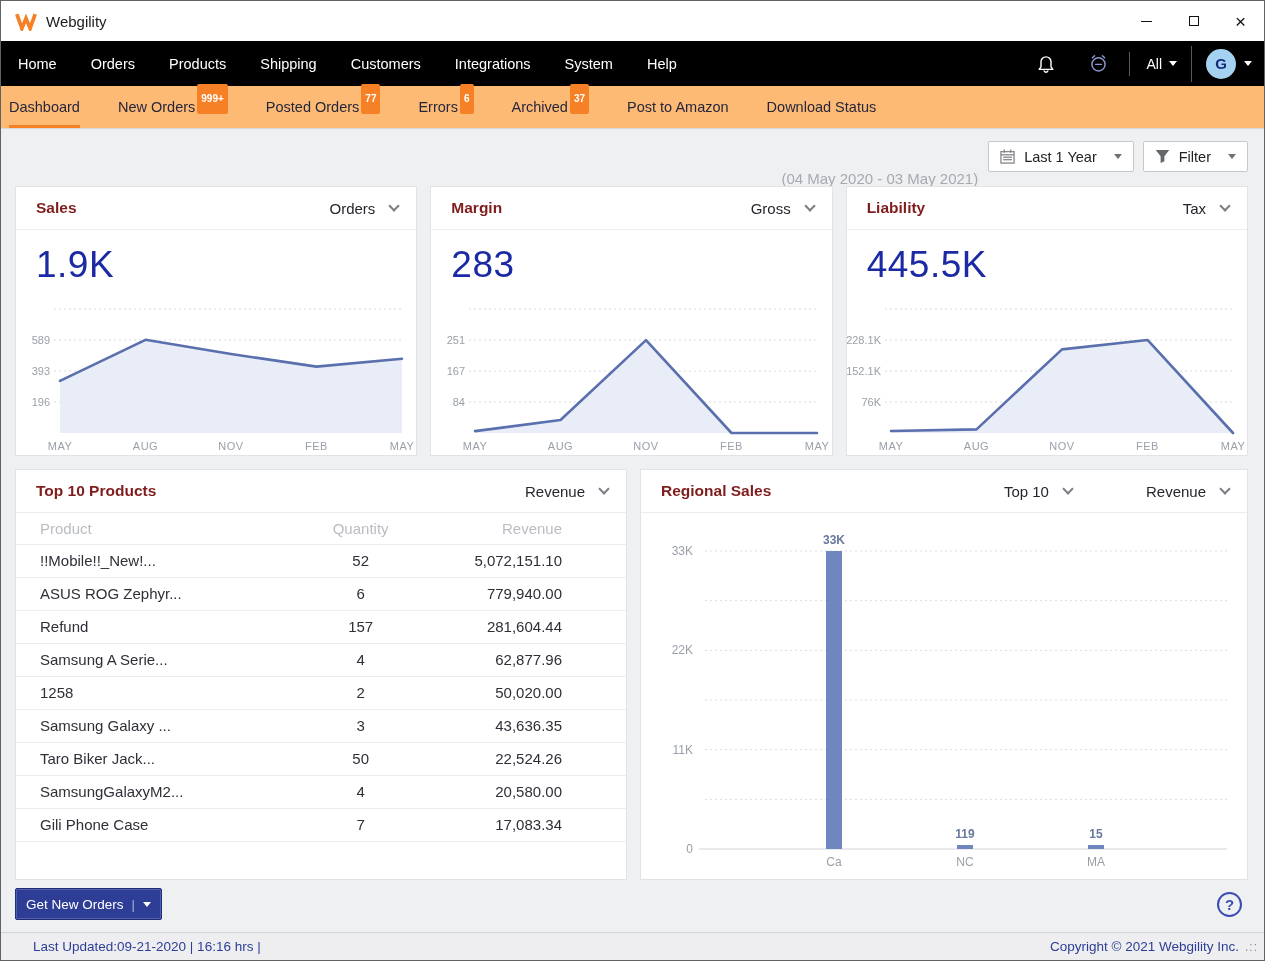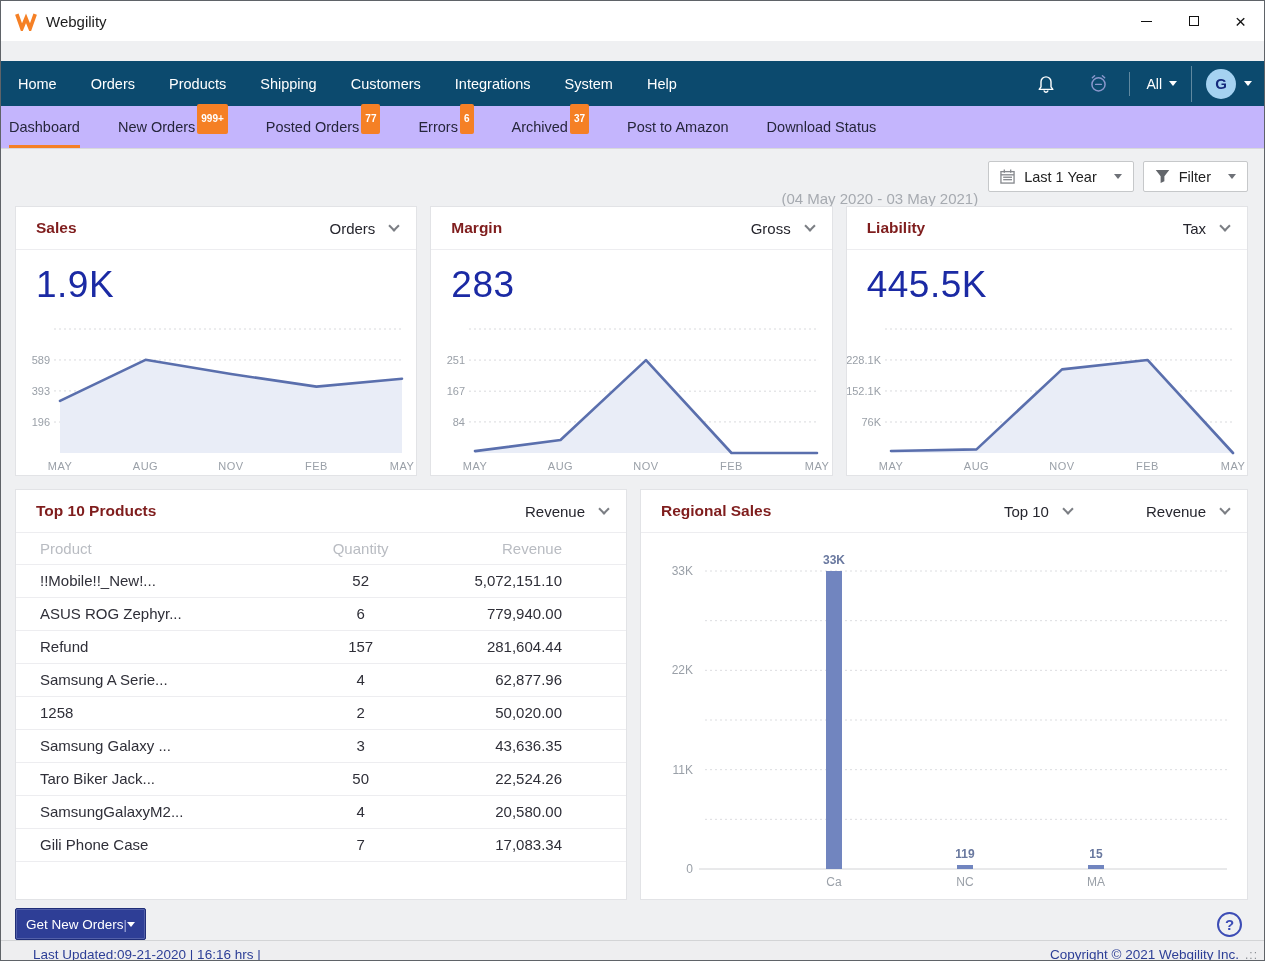"Home" .navbar { background: #0c4a6e -> #000000; margin-top: 20px -> none }
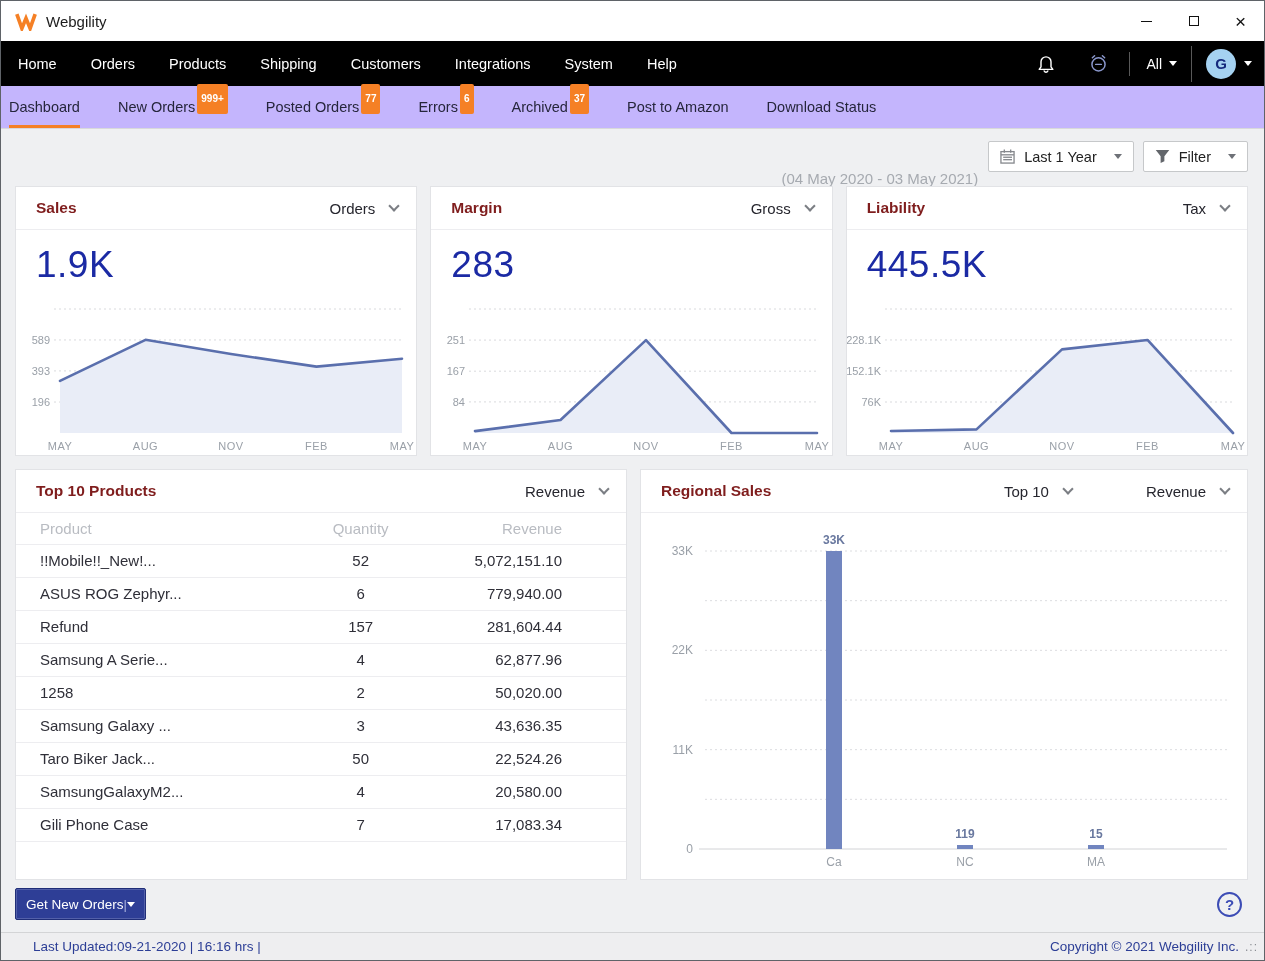"Dashboard" .tabbar { background: #c4b5fd -> #fdba74 }
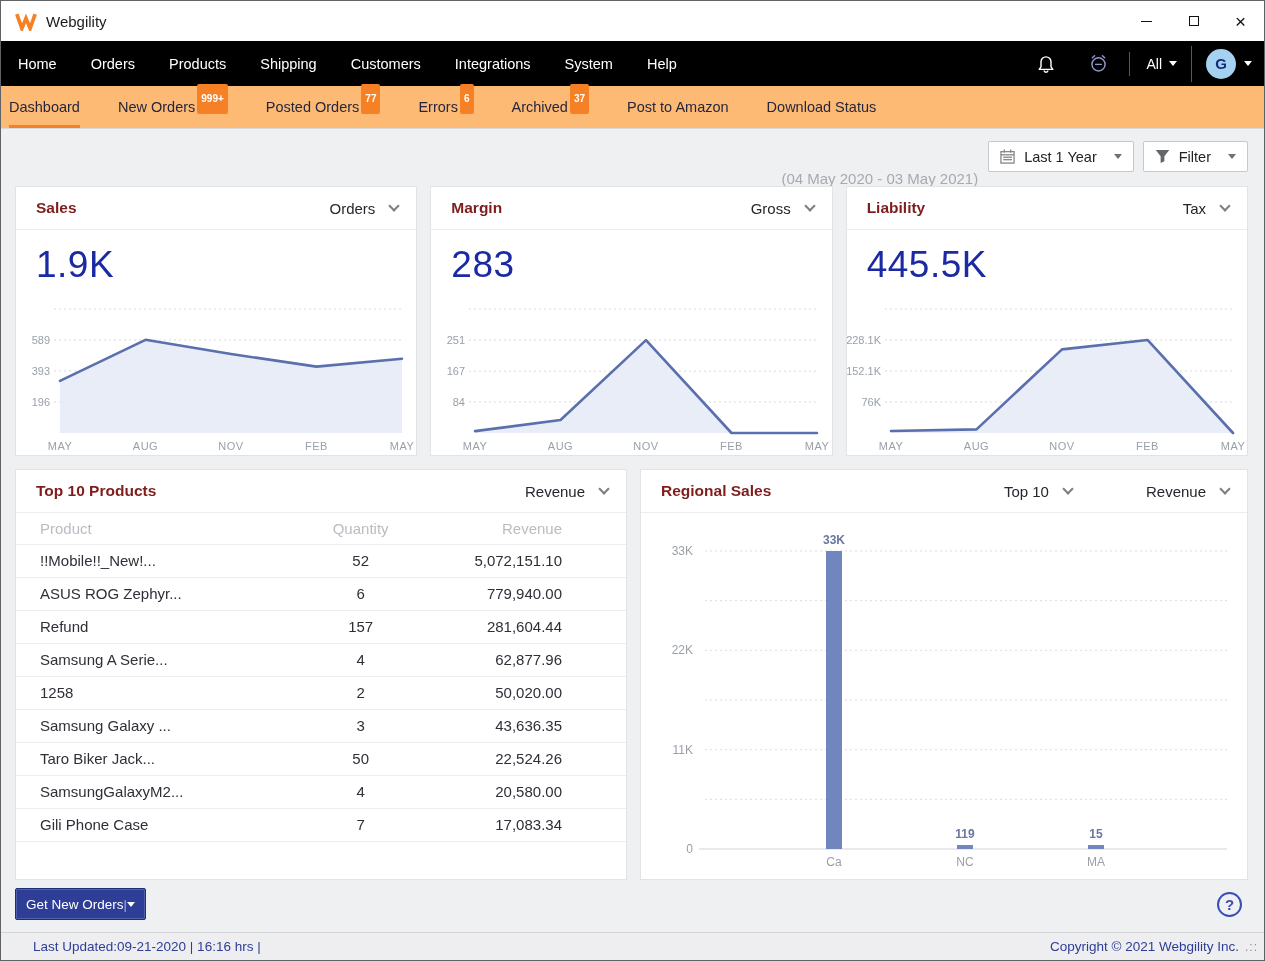"Get New Orders" .gno-btn { gap: none -> 8px }
